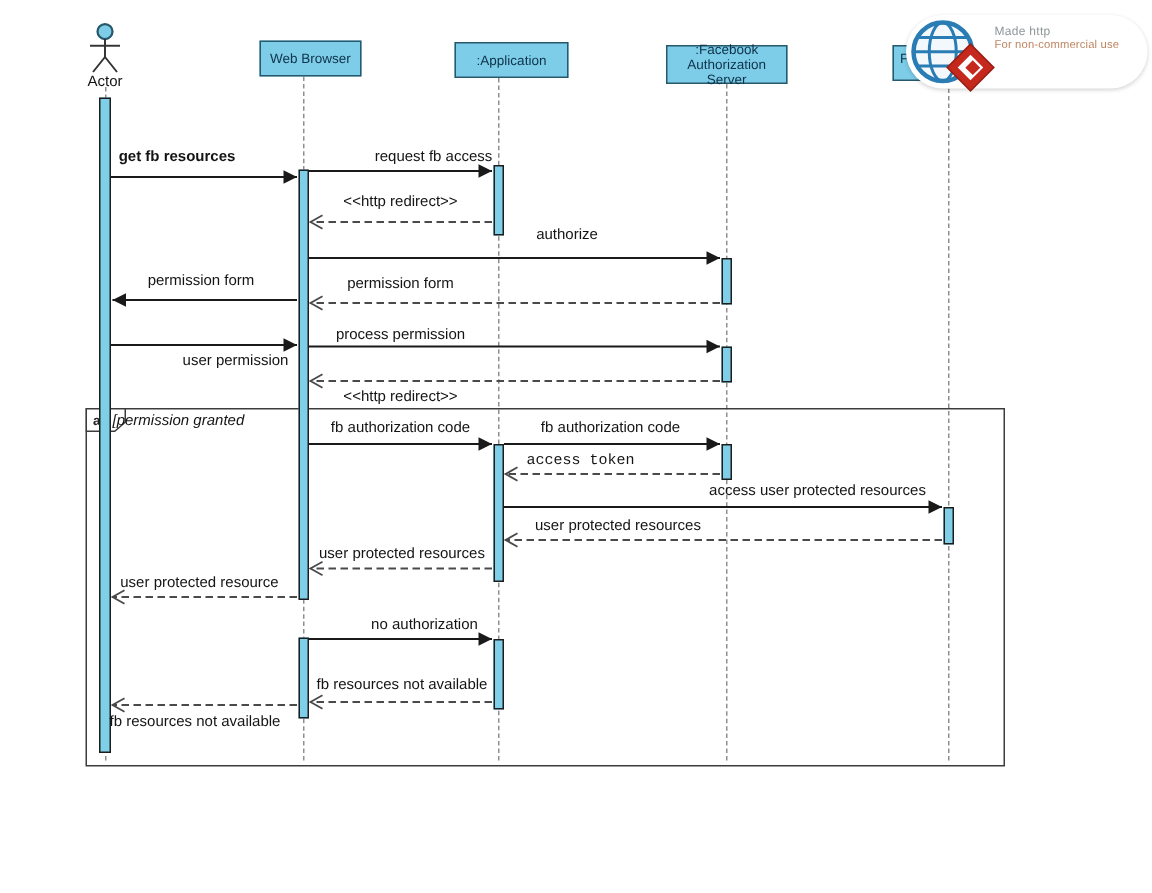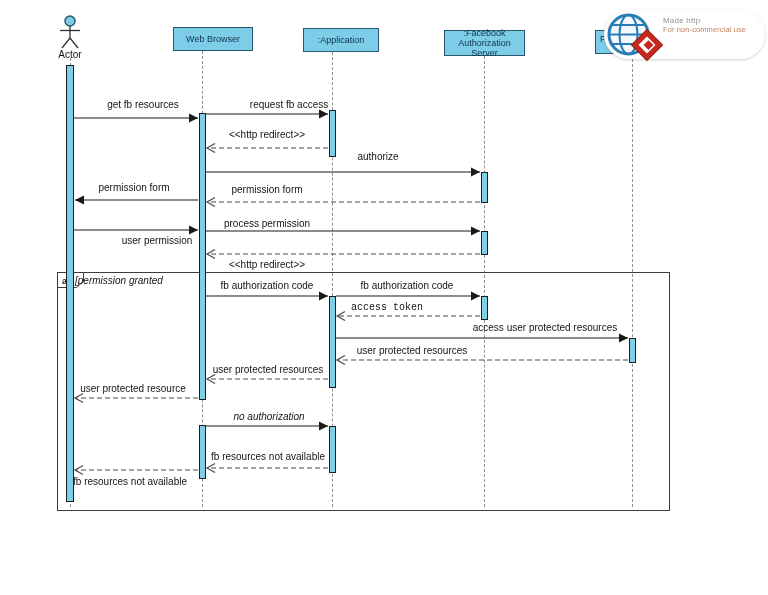"Web Browser" div.participant-box { width: 80px -> 68px }
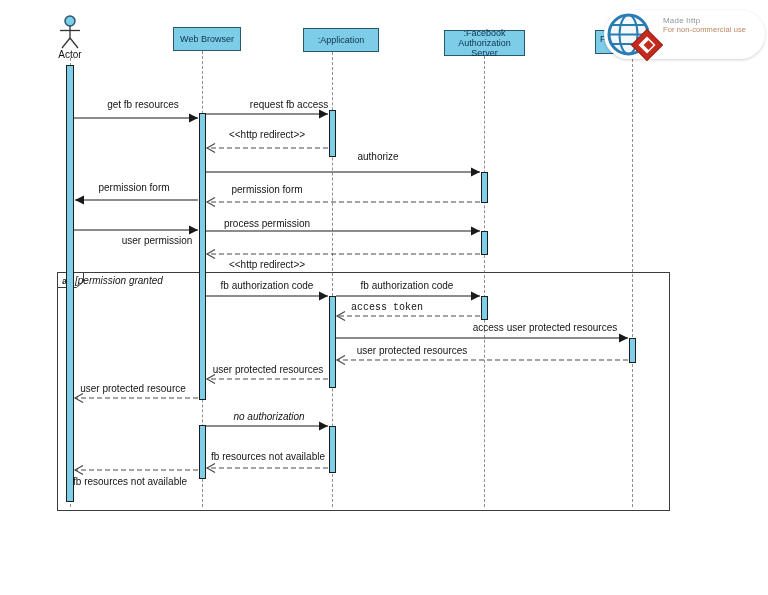"get fb resources" div.msg-label { font-weight: none -> bold; left: 143px -> 118px }
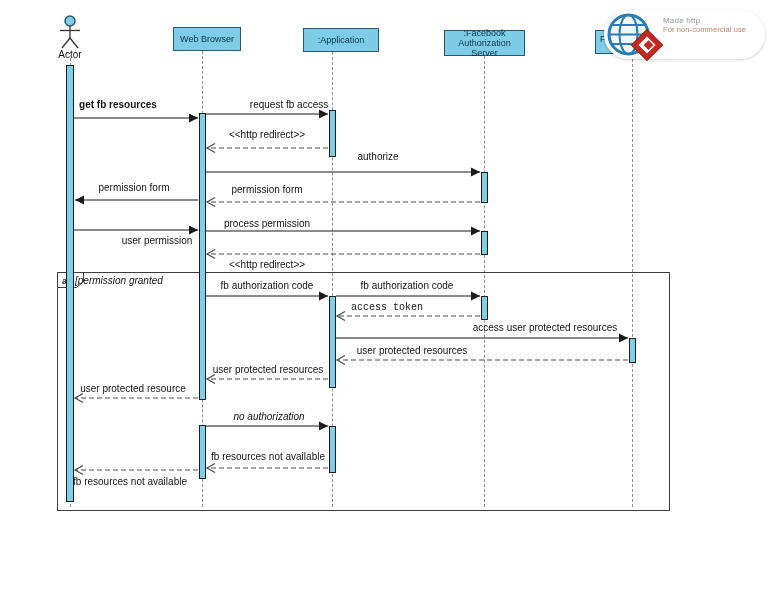"no authorization" div.msg-label { font-style: italic -> none; left: 269px -> 283px }
